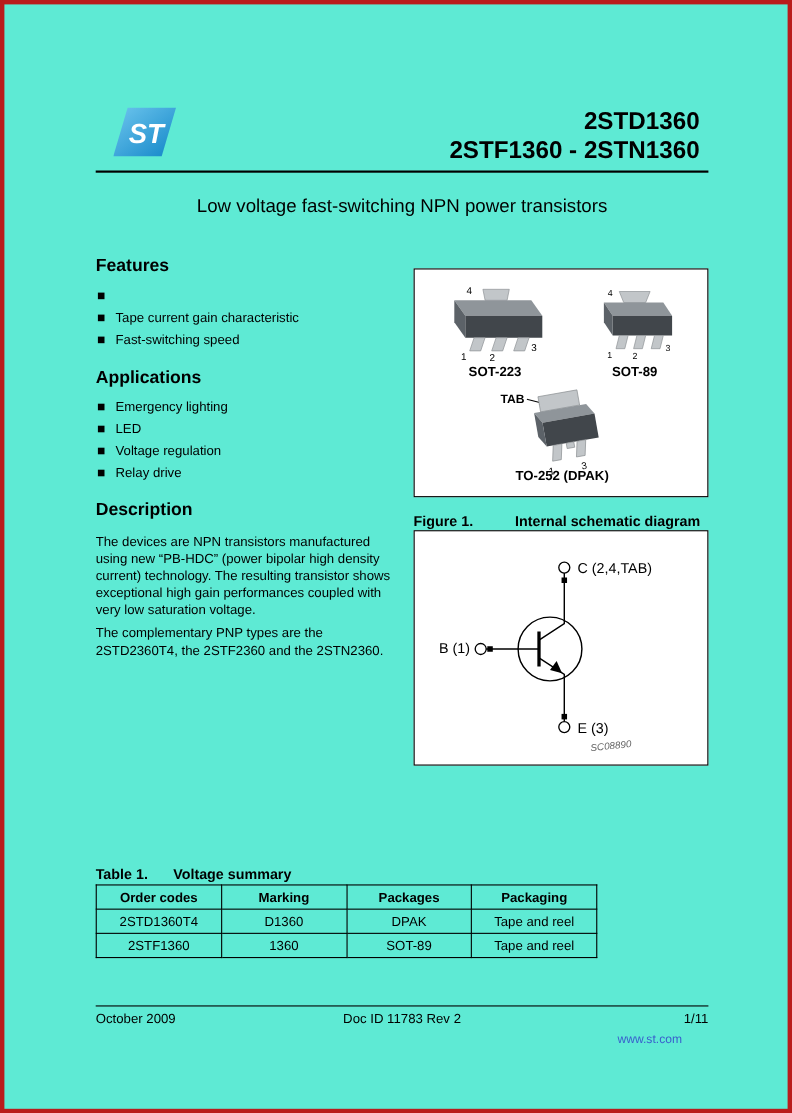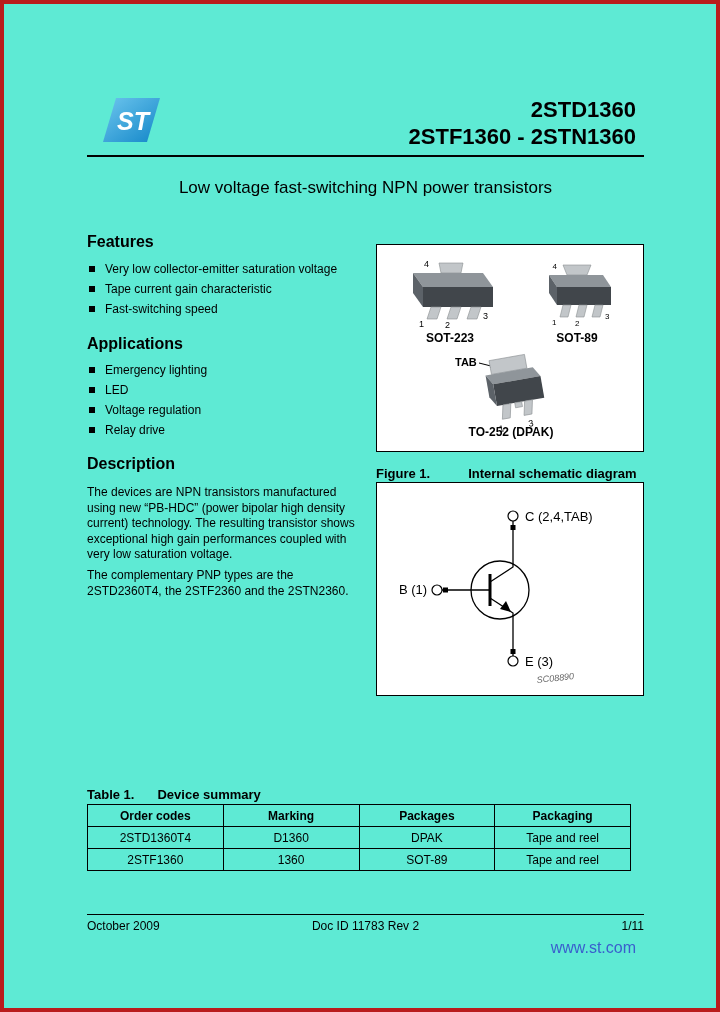"Very low collector-emitter saturation" span { html: <span>Very low collector-emitter saturation voltage</span> -> none }
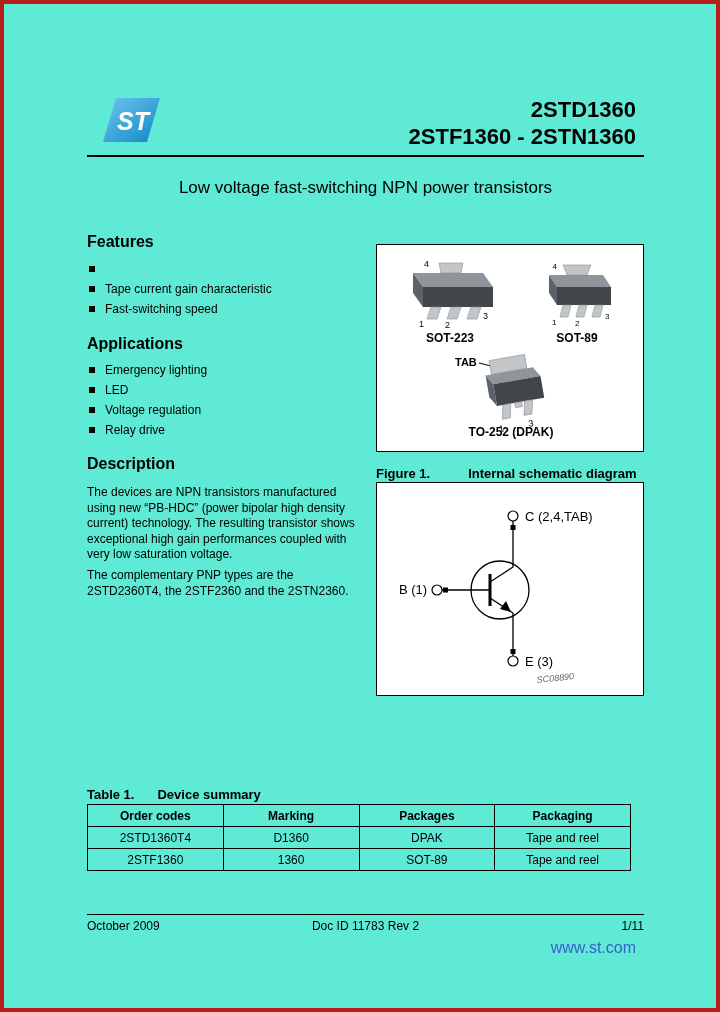"Device summary" span { text: Device -> Voltage }
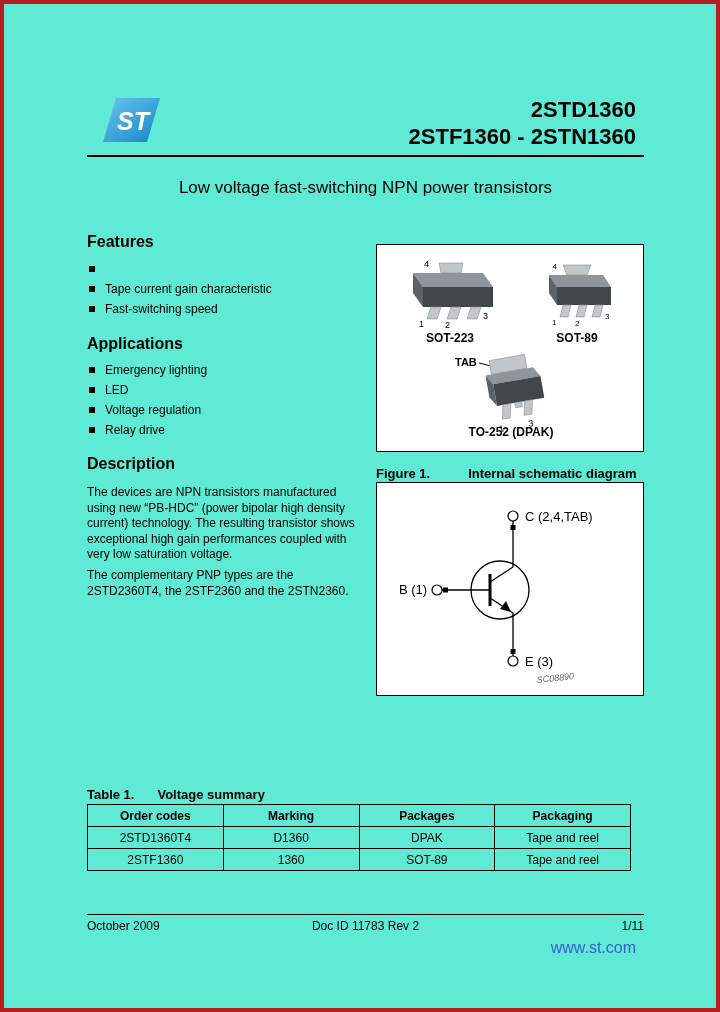"Order codes" .dev-table { width: 544px -> 456px }
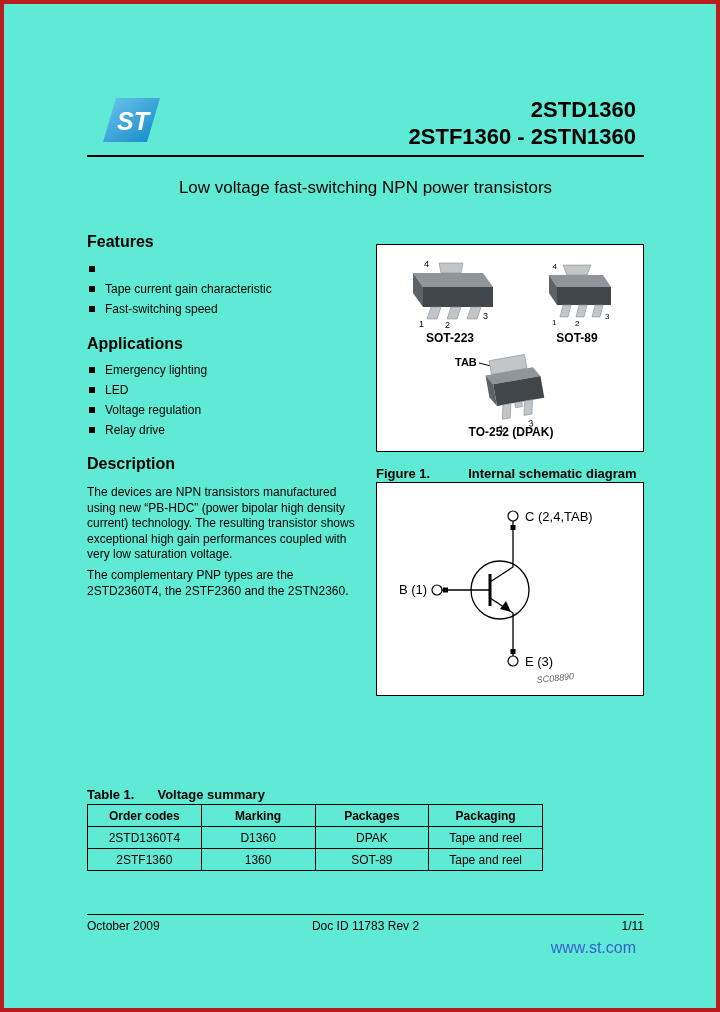"www.st.com" .site-link { font-size: 16px -> 11px; right: 80px -> 96px }
